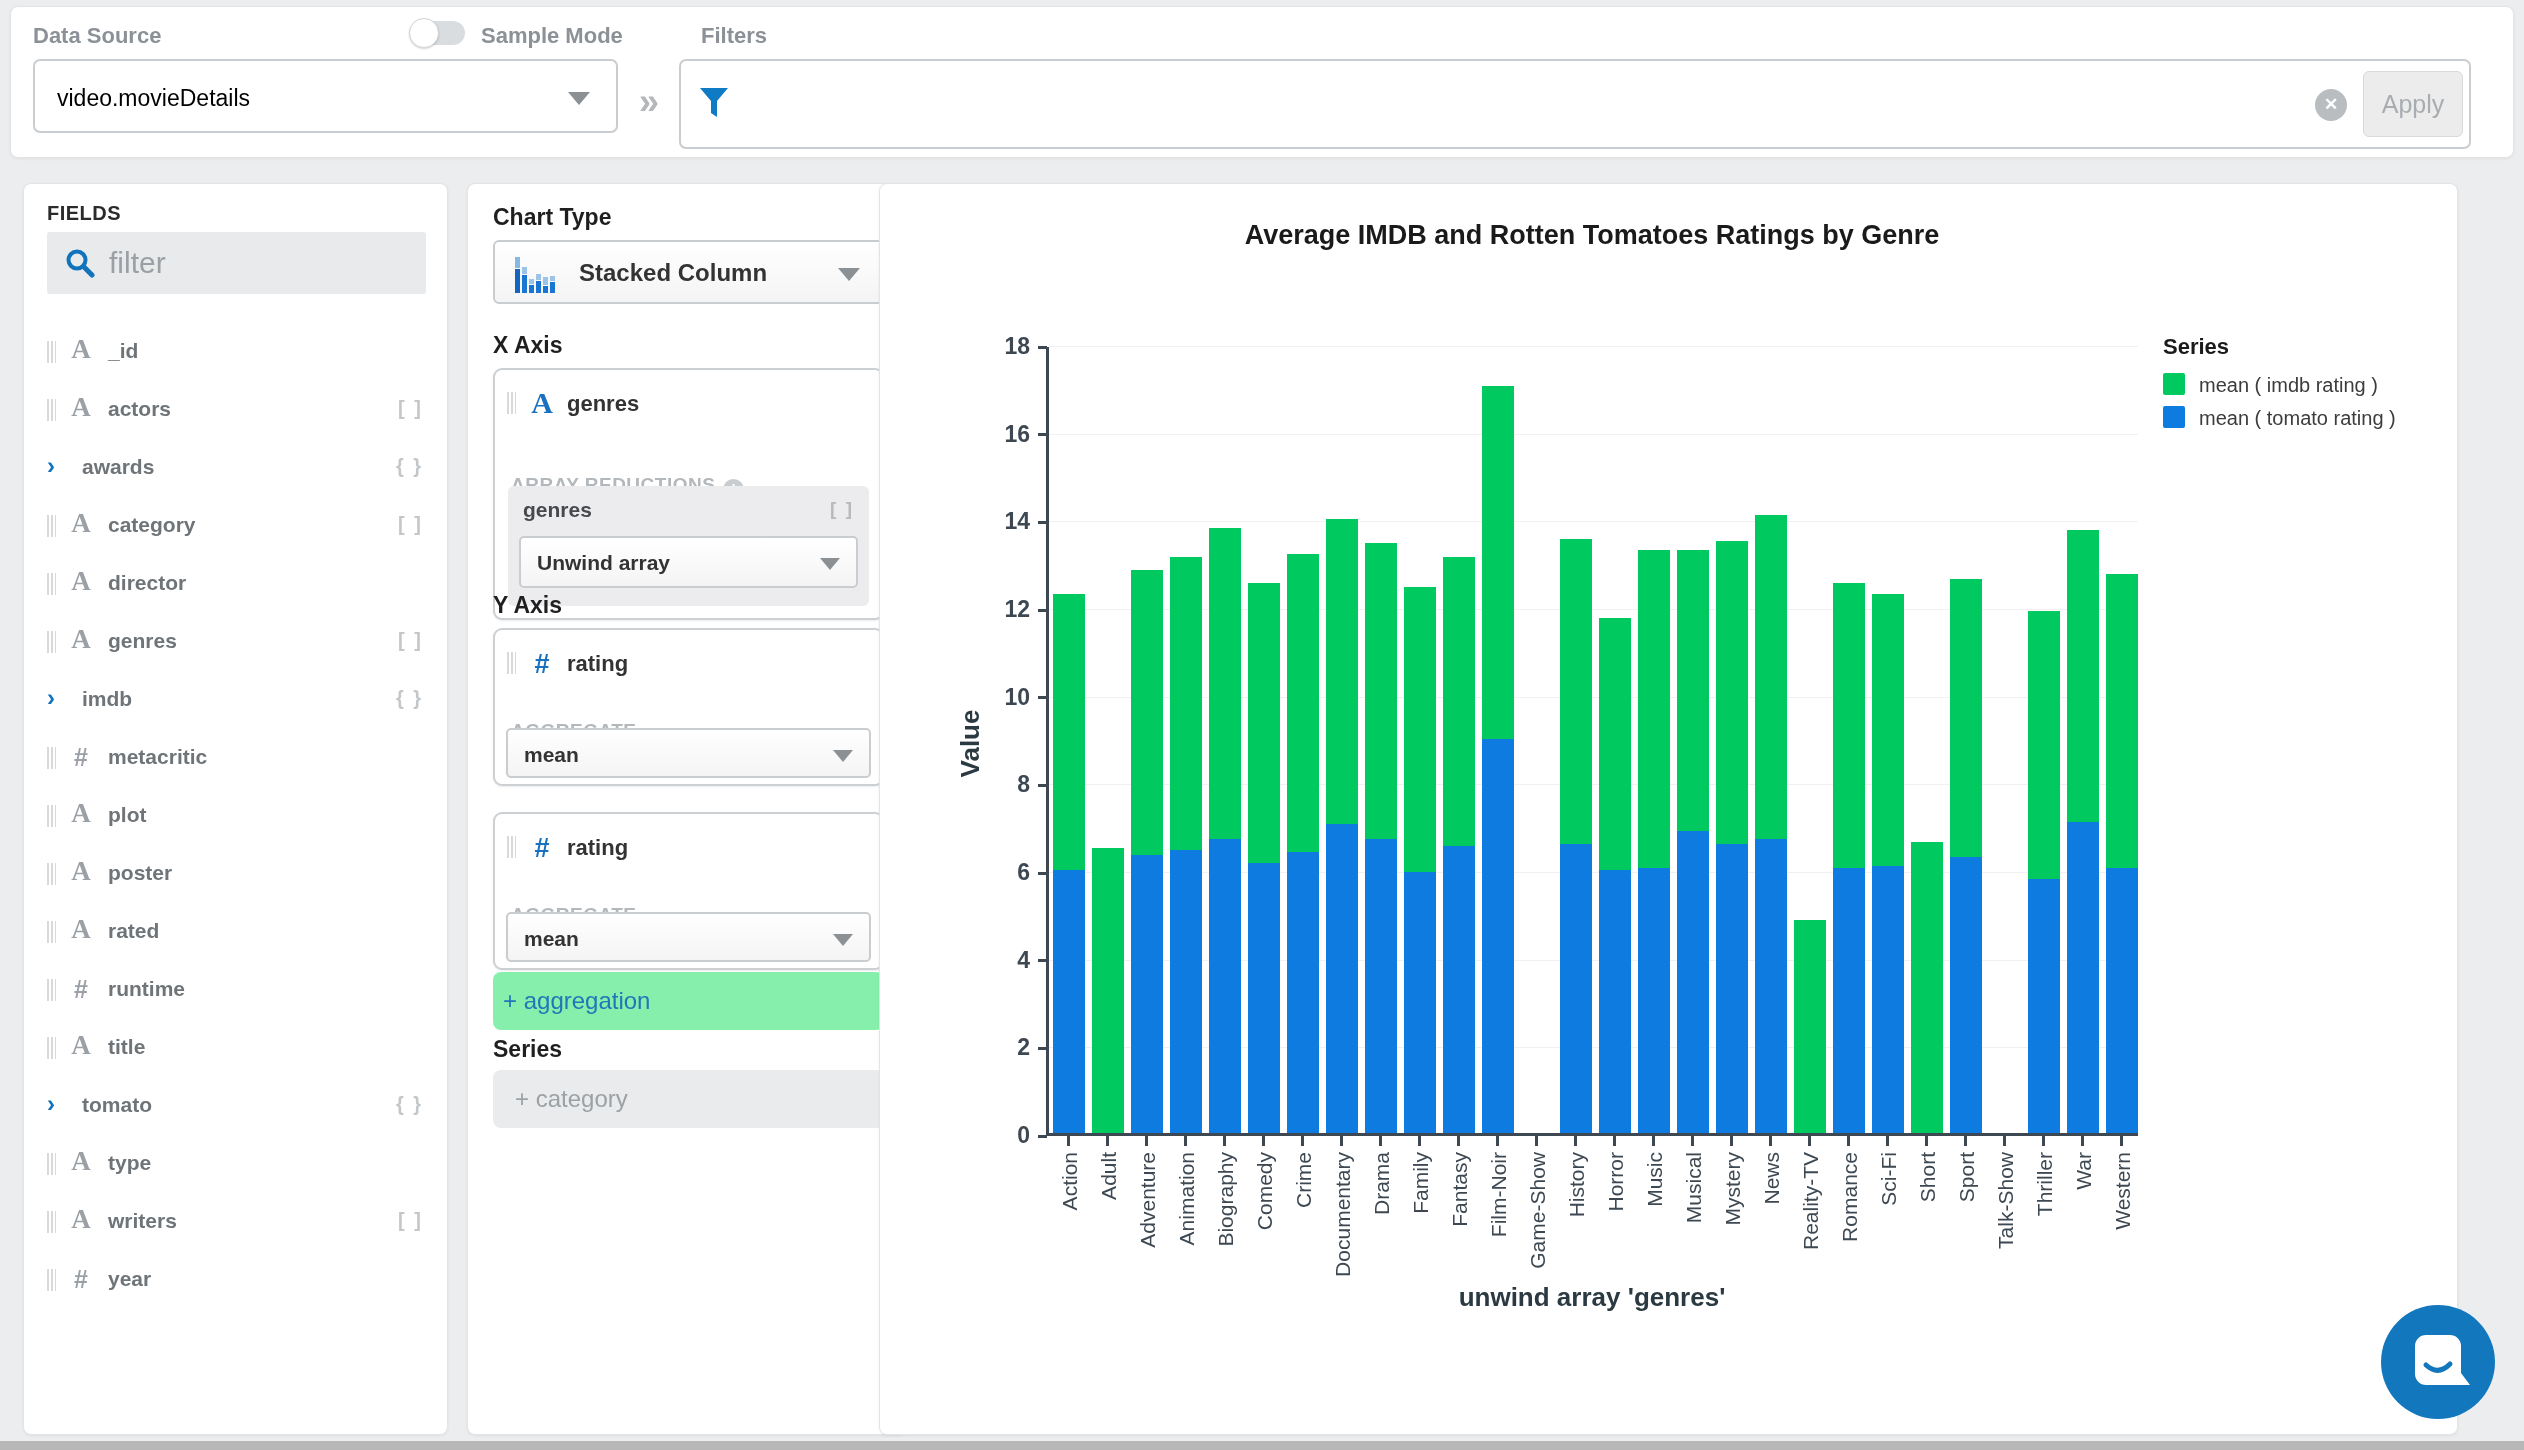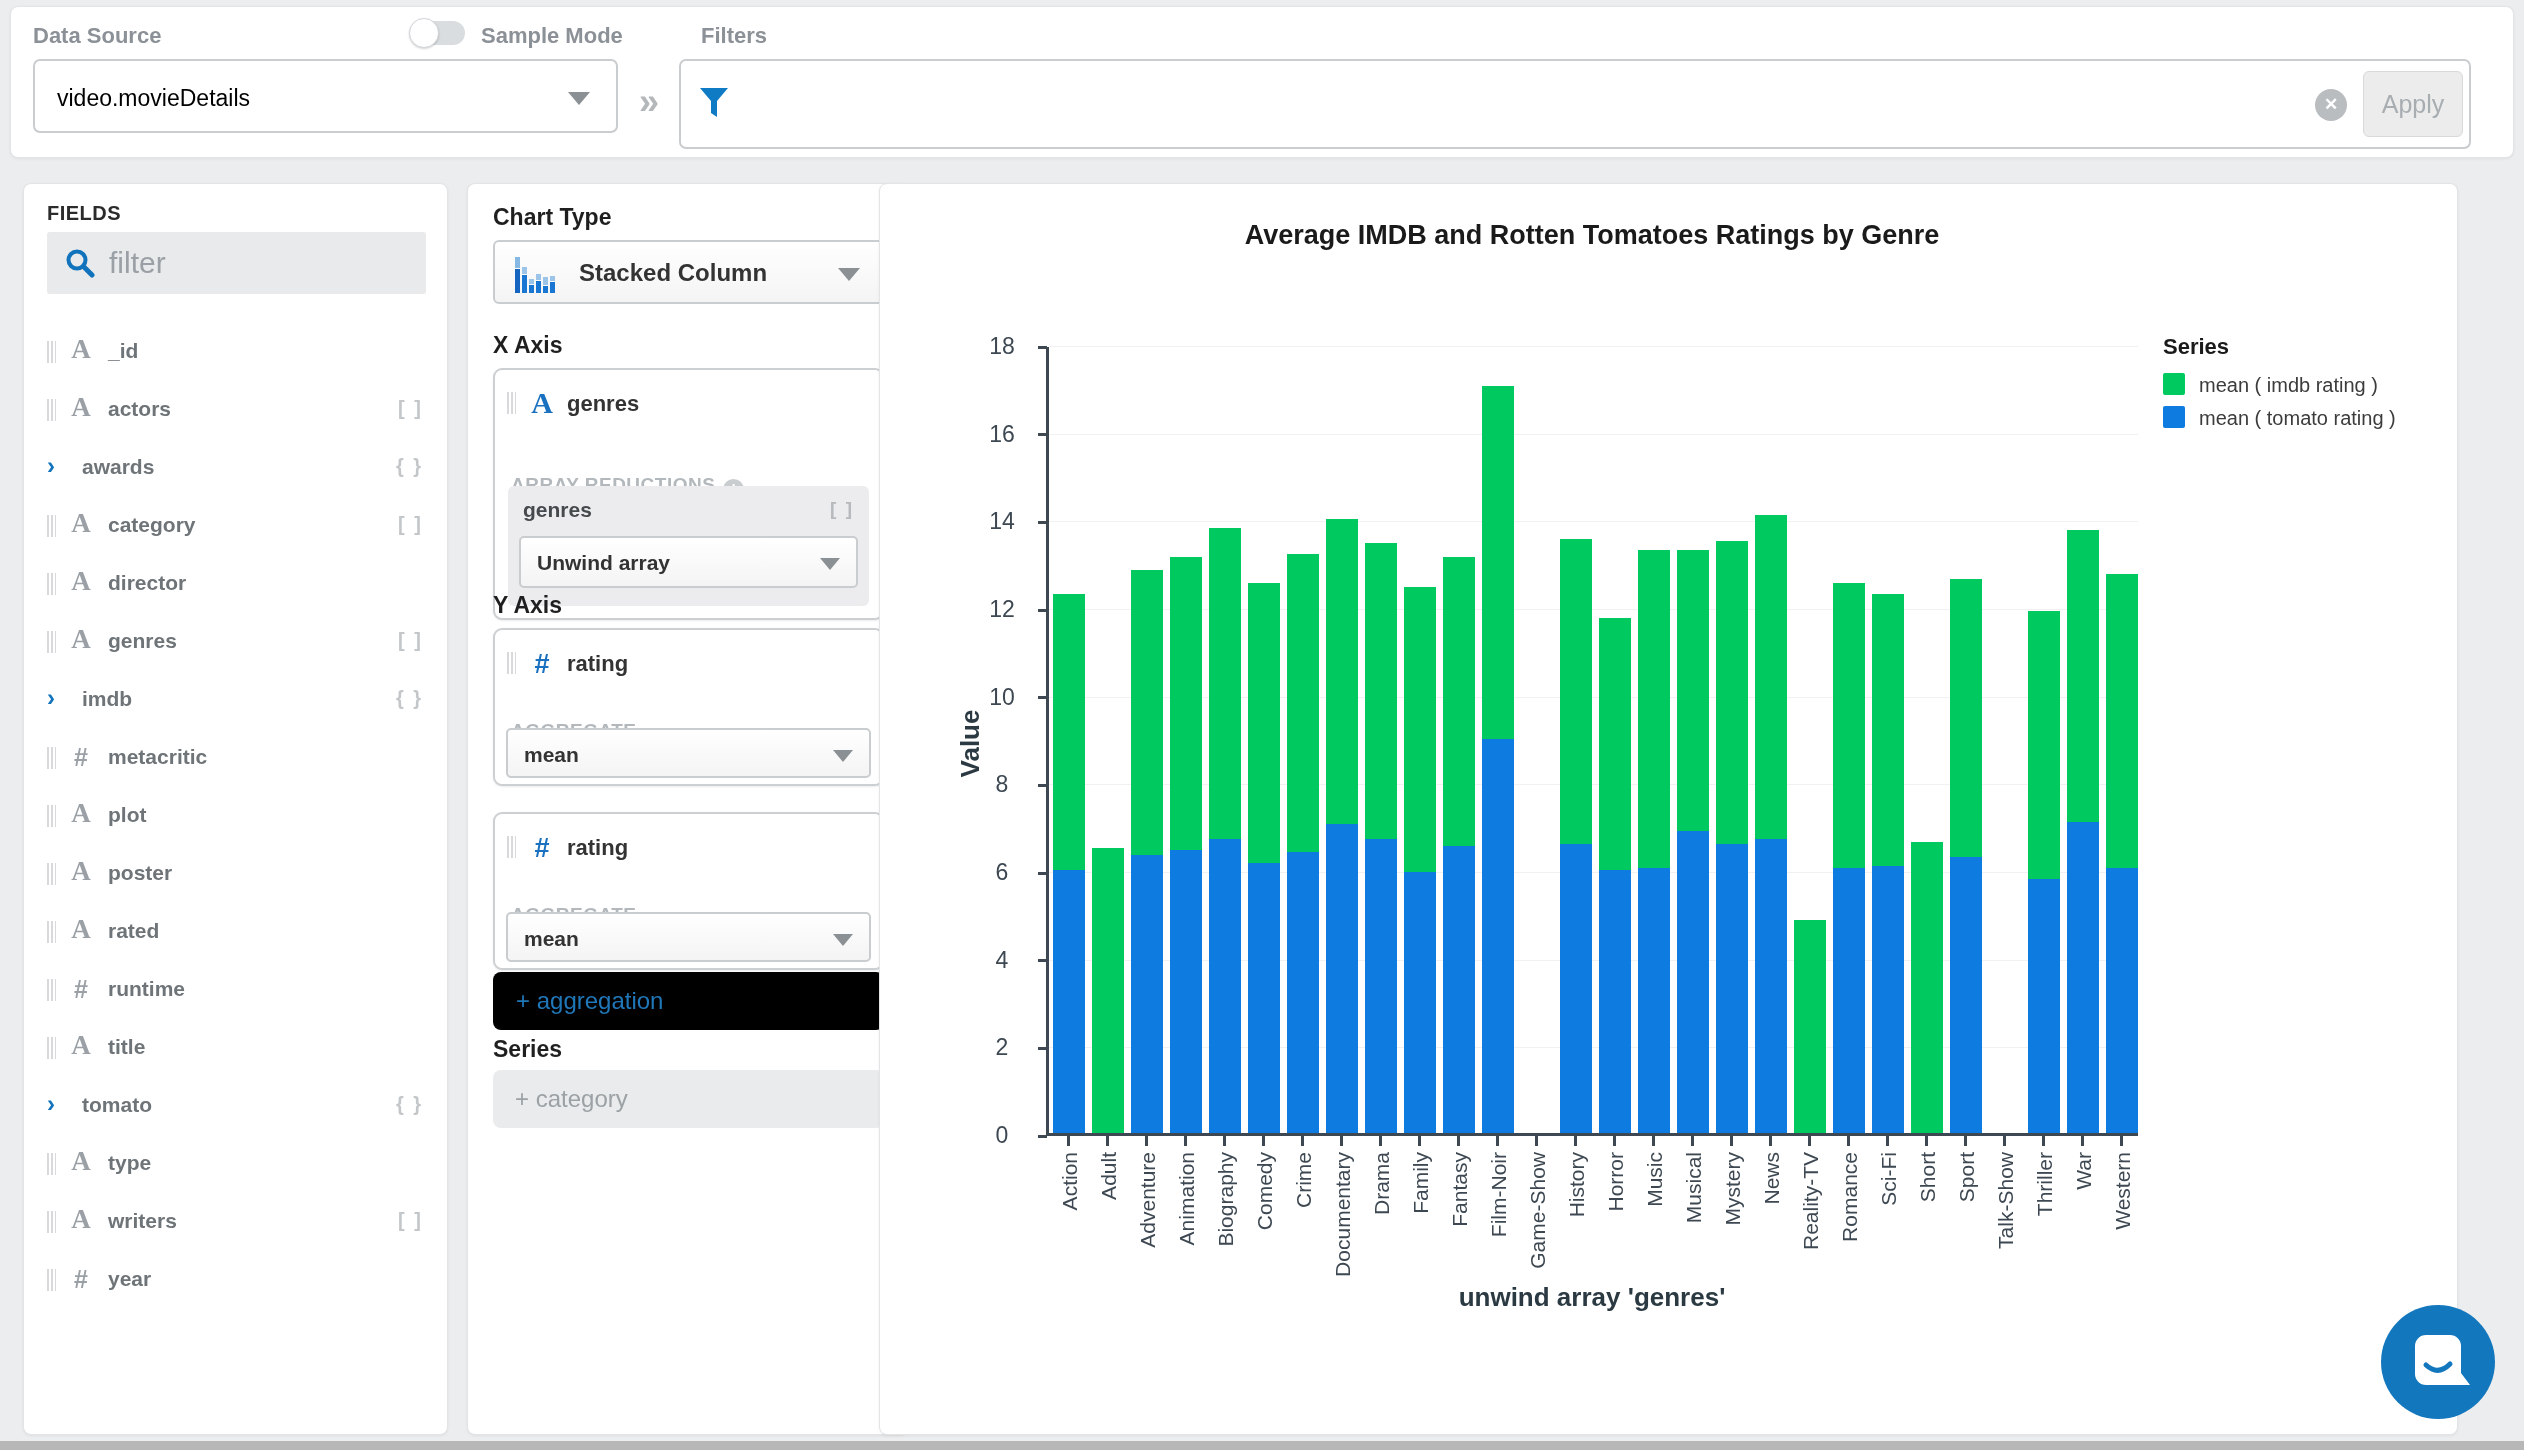"18" .ytick-lab { font-weight: none -> bold; text-align: center -> right }
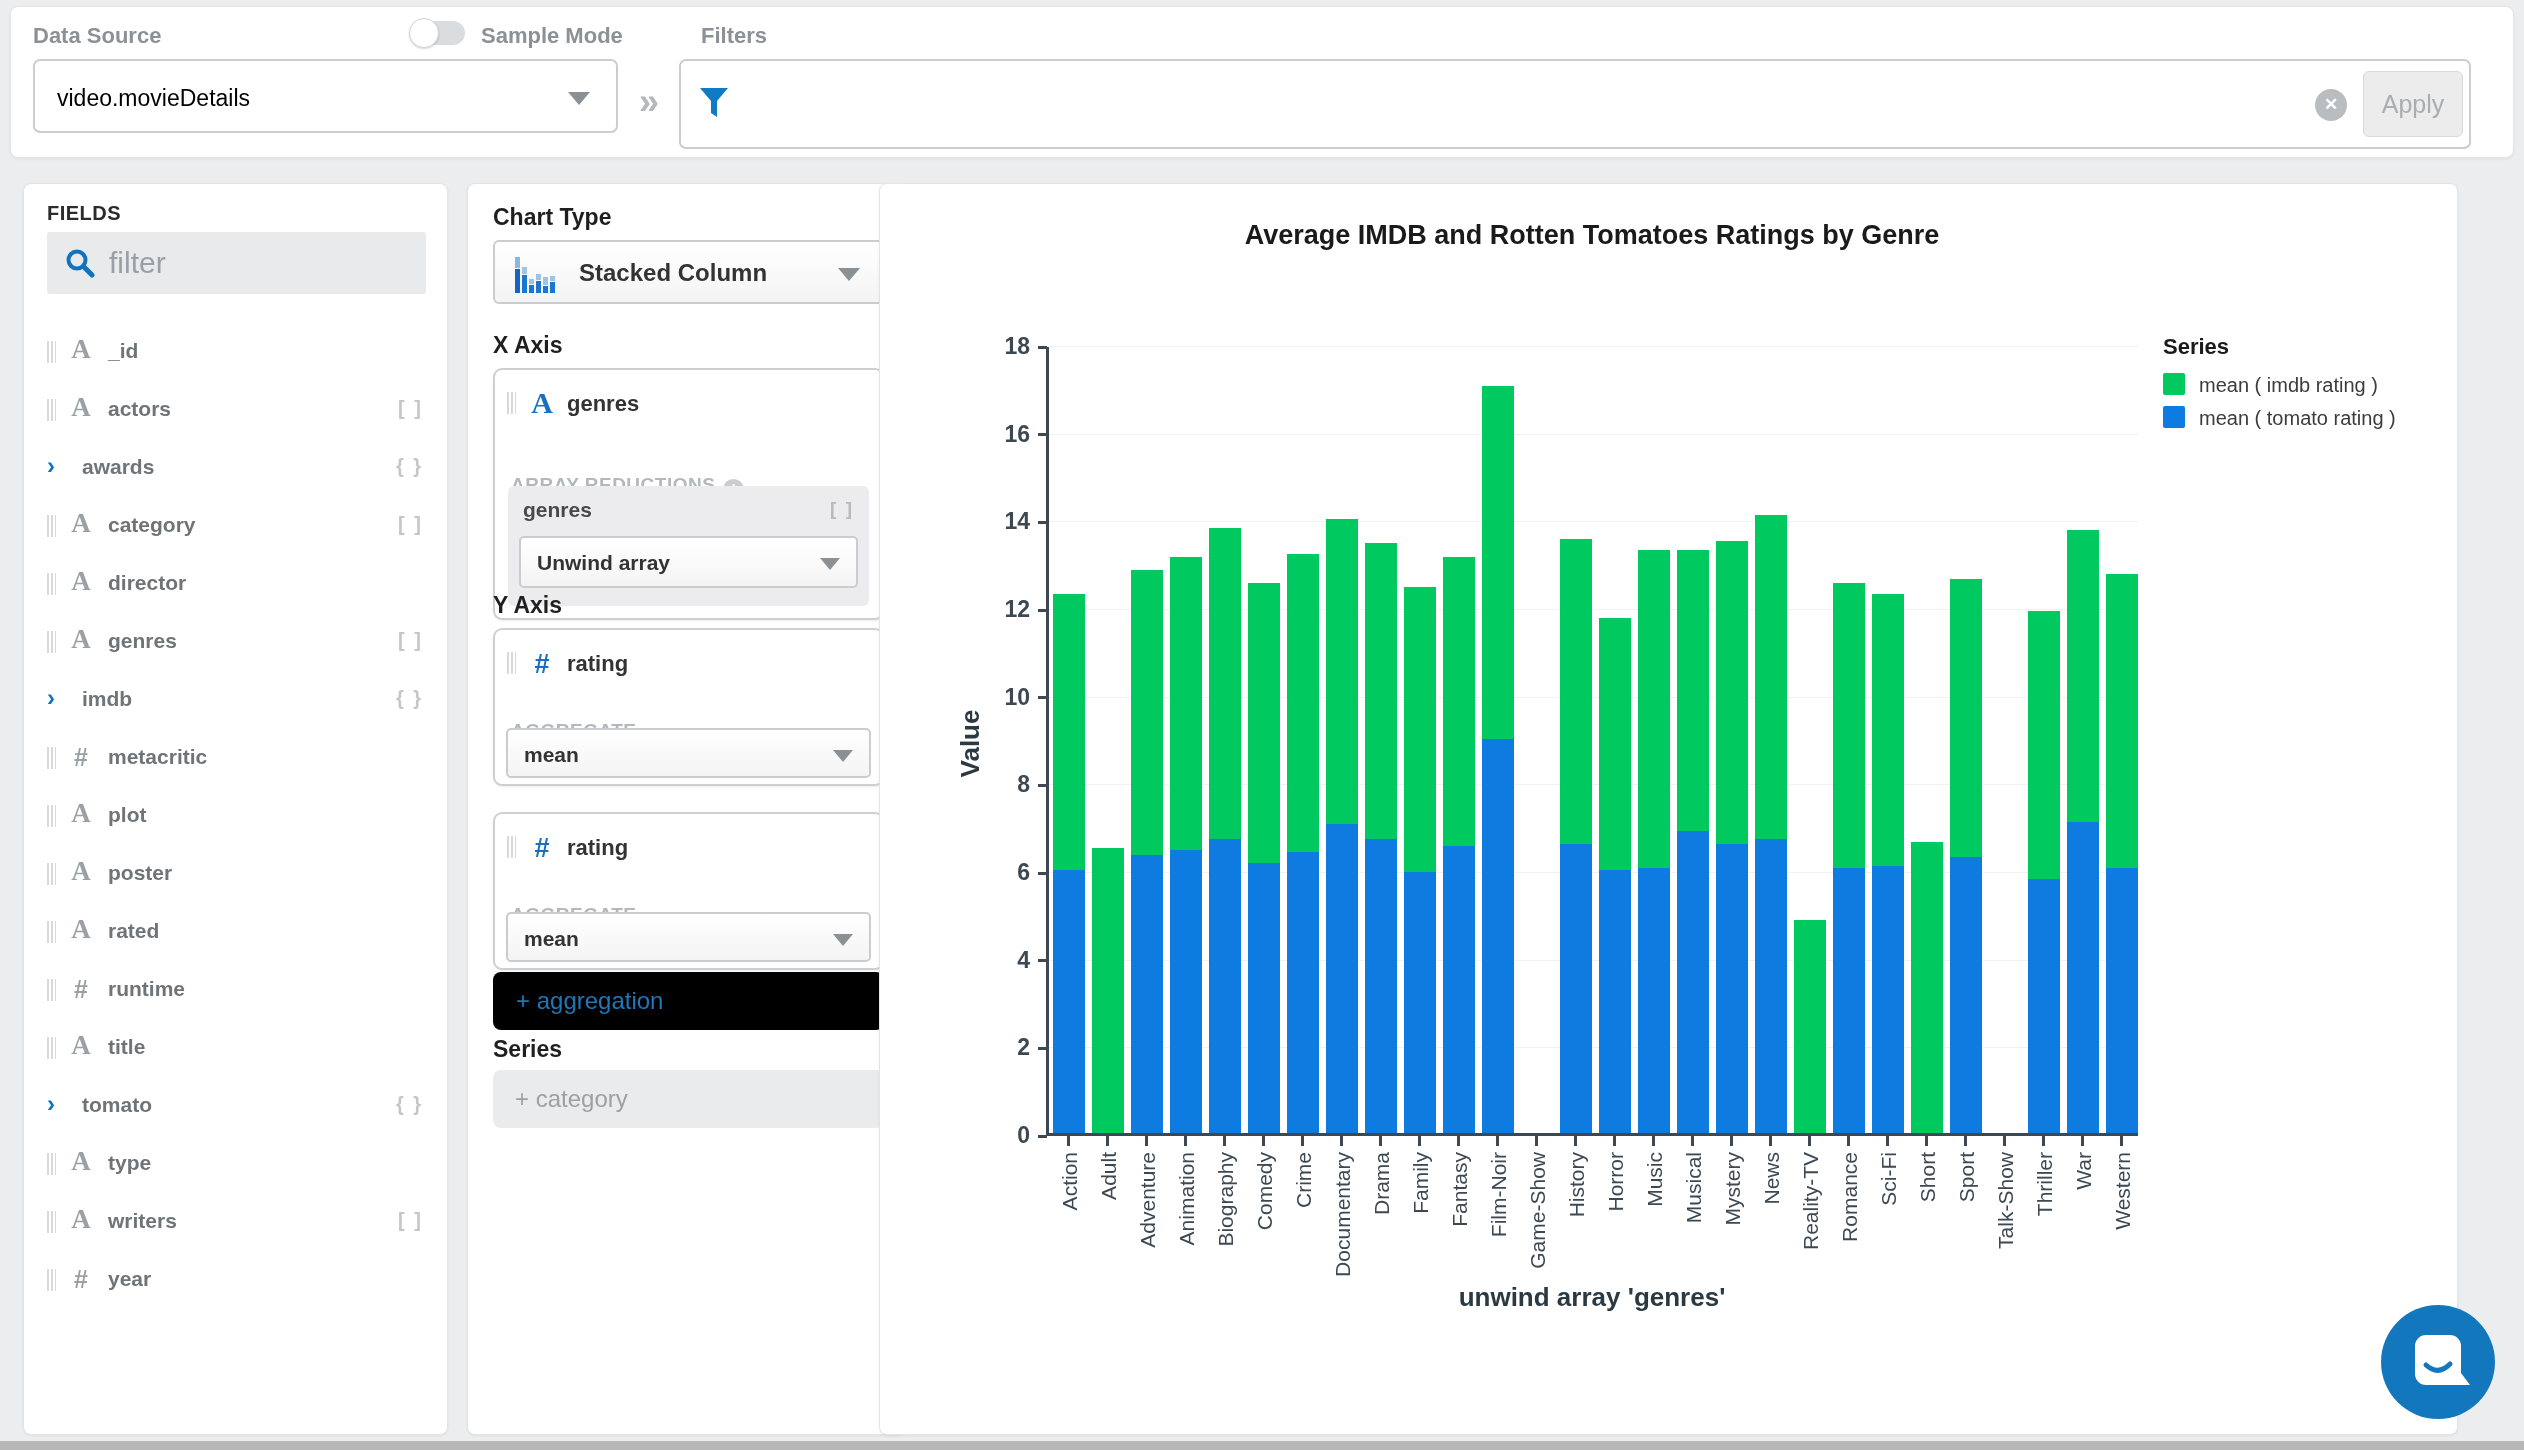"+ aggregation" #add-agg { background: #000000 -> #86efac; padding-left: 23px -> 10px }
